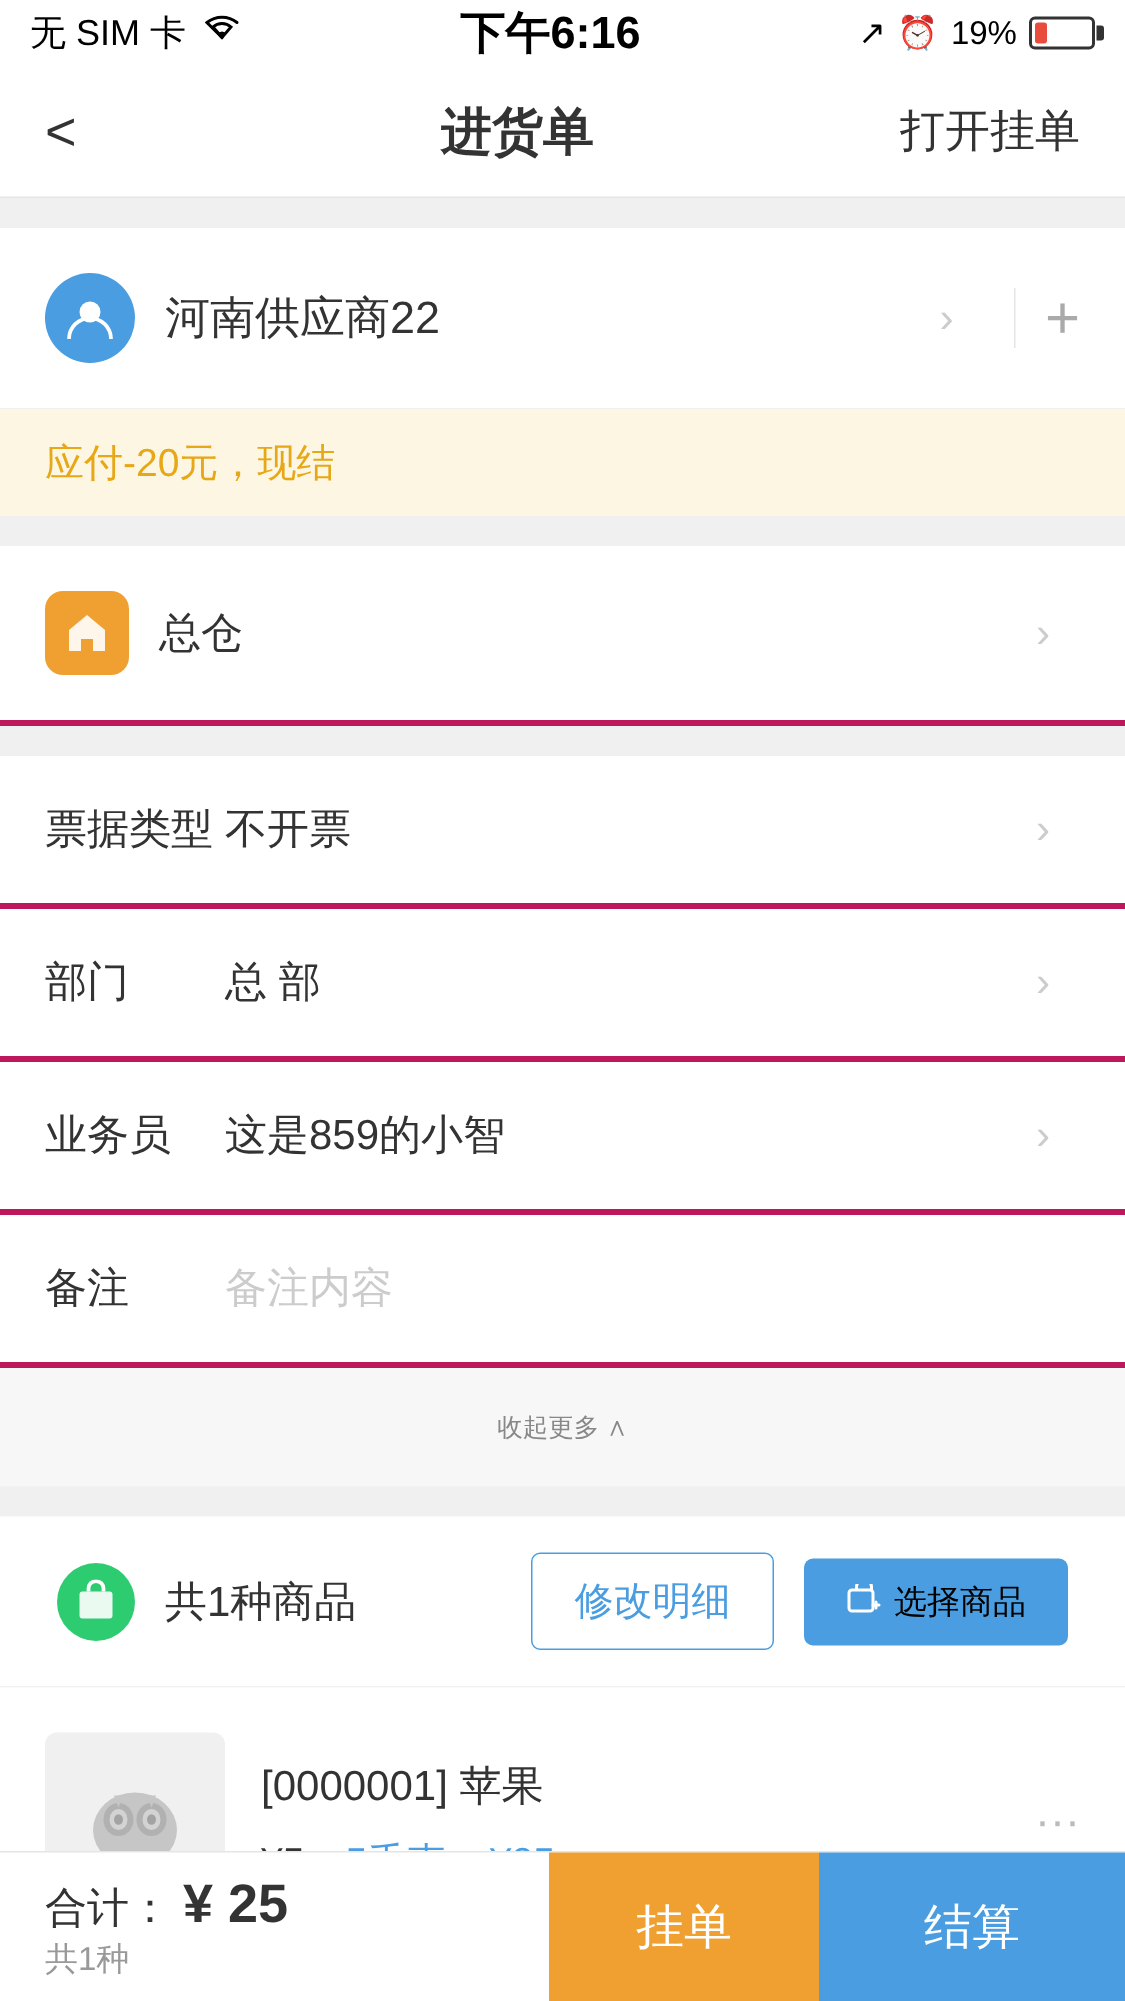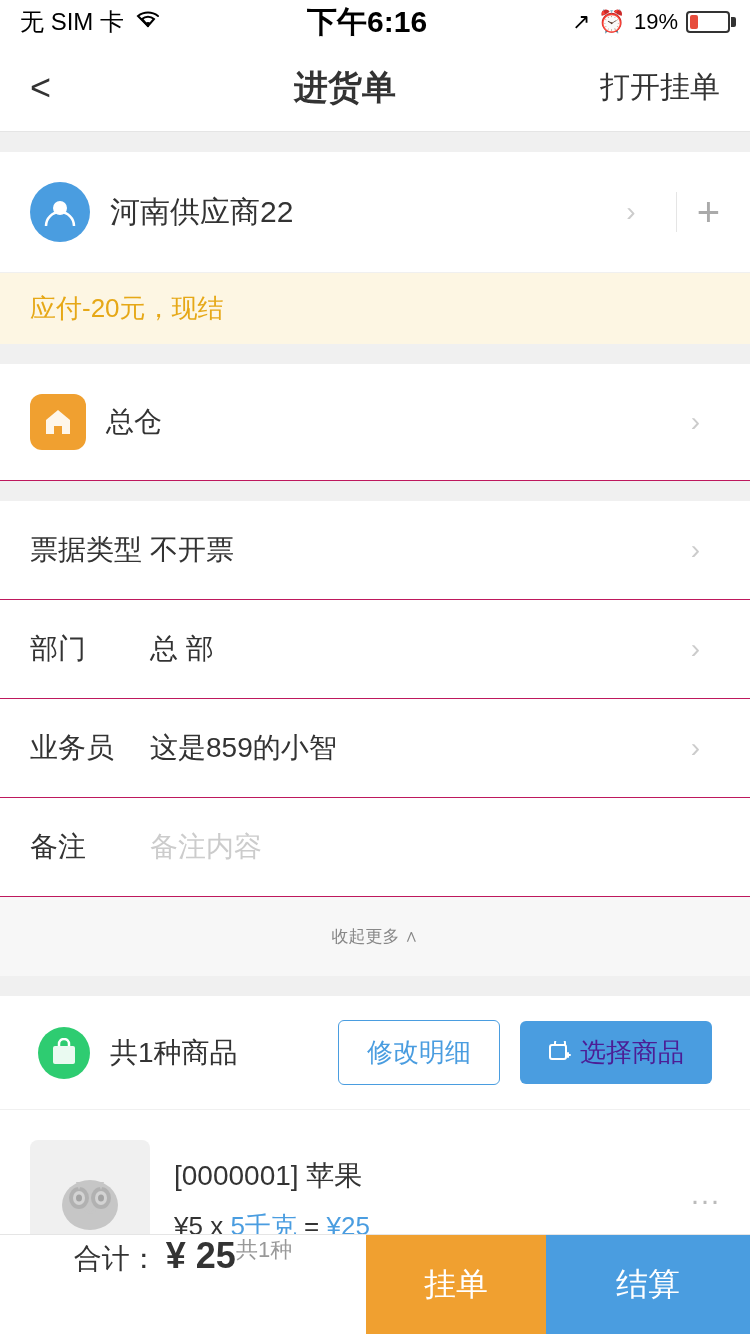"总仓" .form-row { border-bottom: 1px solid #be185d -> 4px solid #be185d }
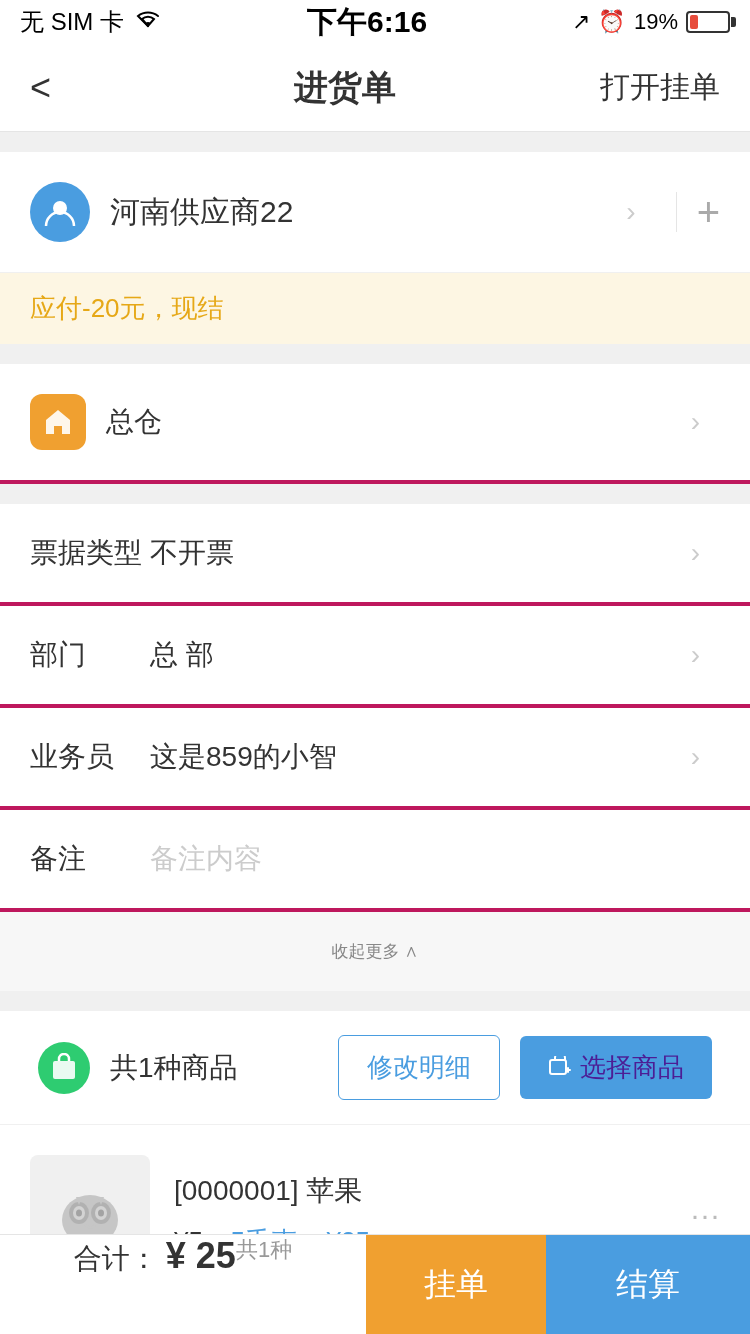"选择商品" .btn-primary { color: #4c1d95 -> #000000; font-size: 26px -> 22px }
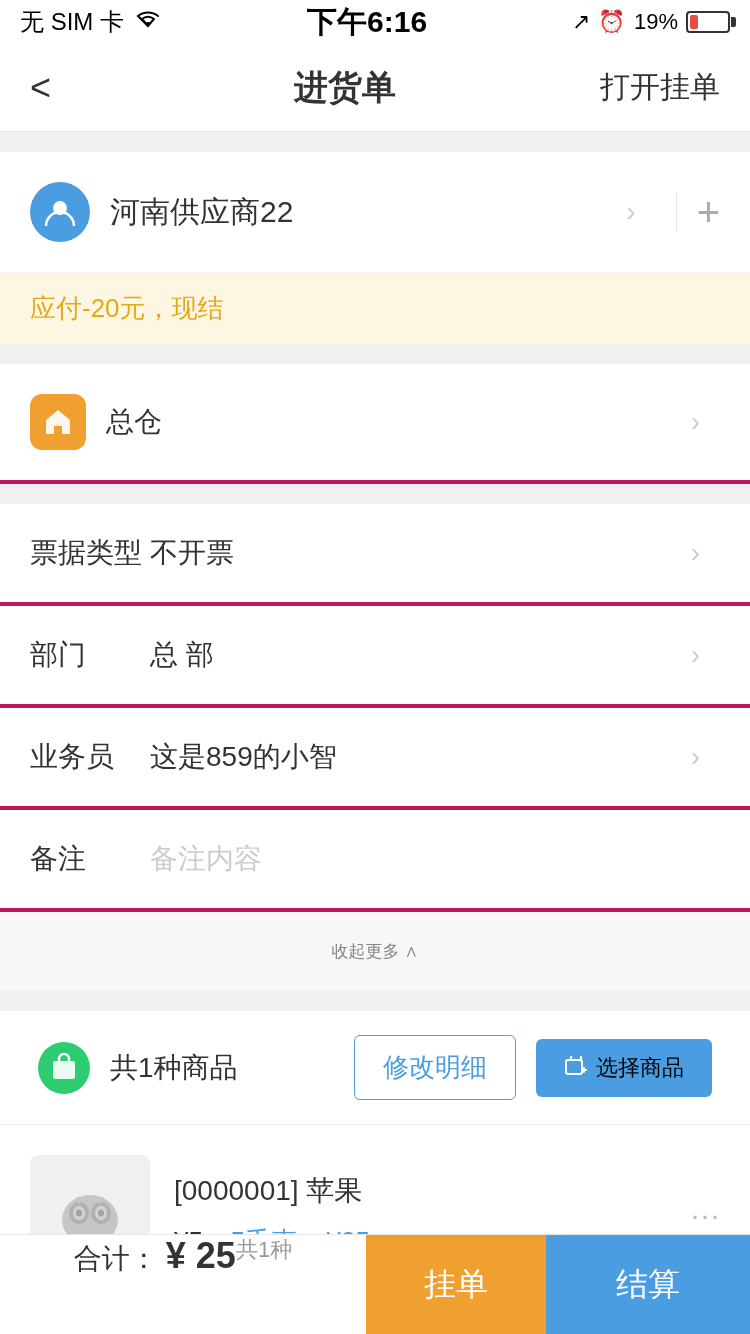"合计：" .total-section { flex-direction: none -> column }
